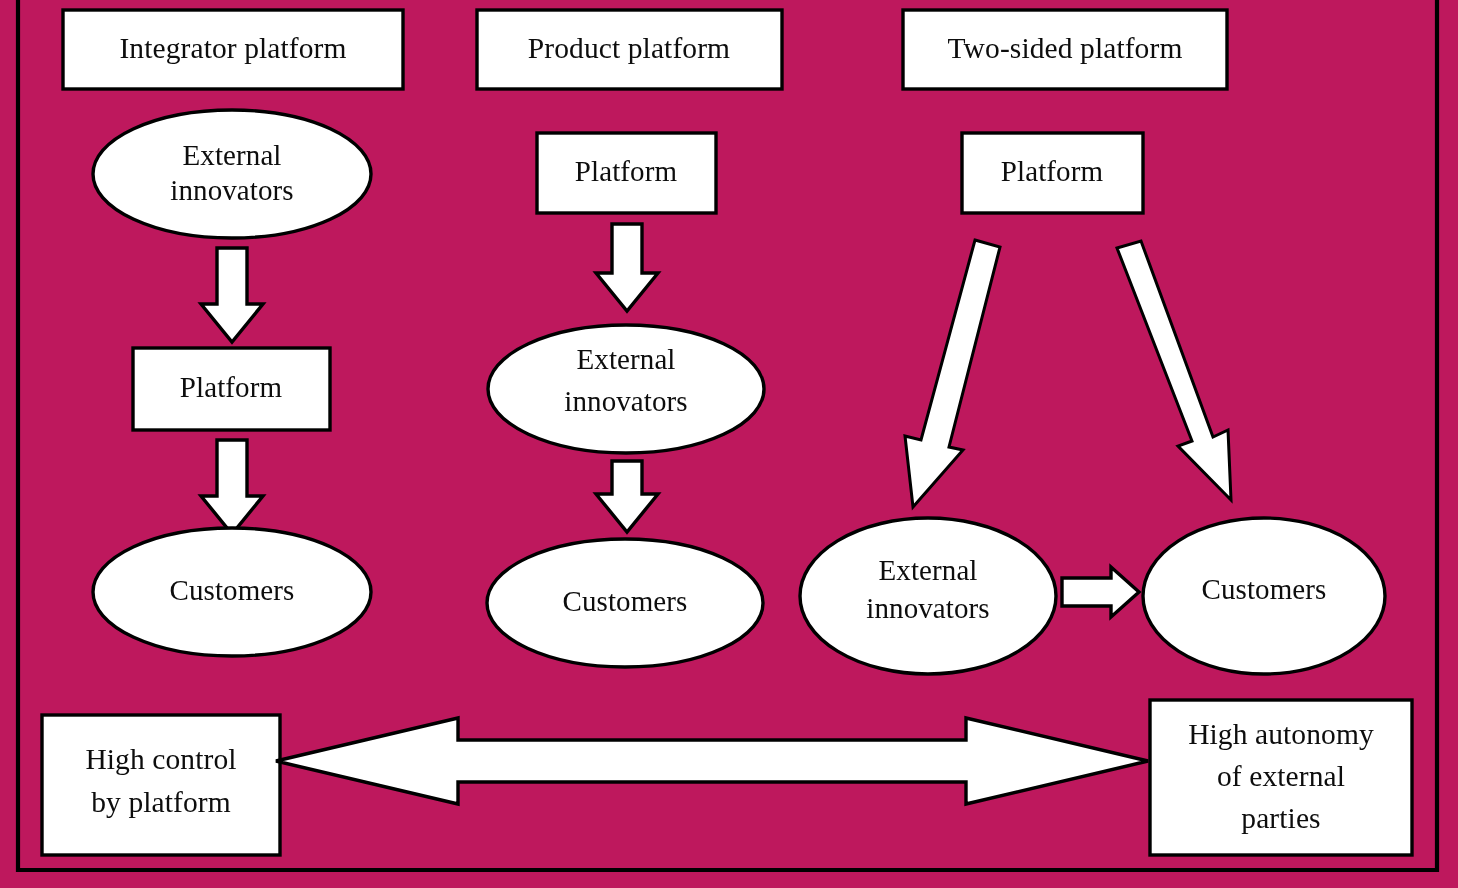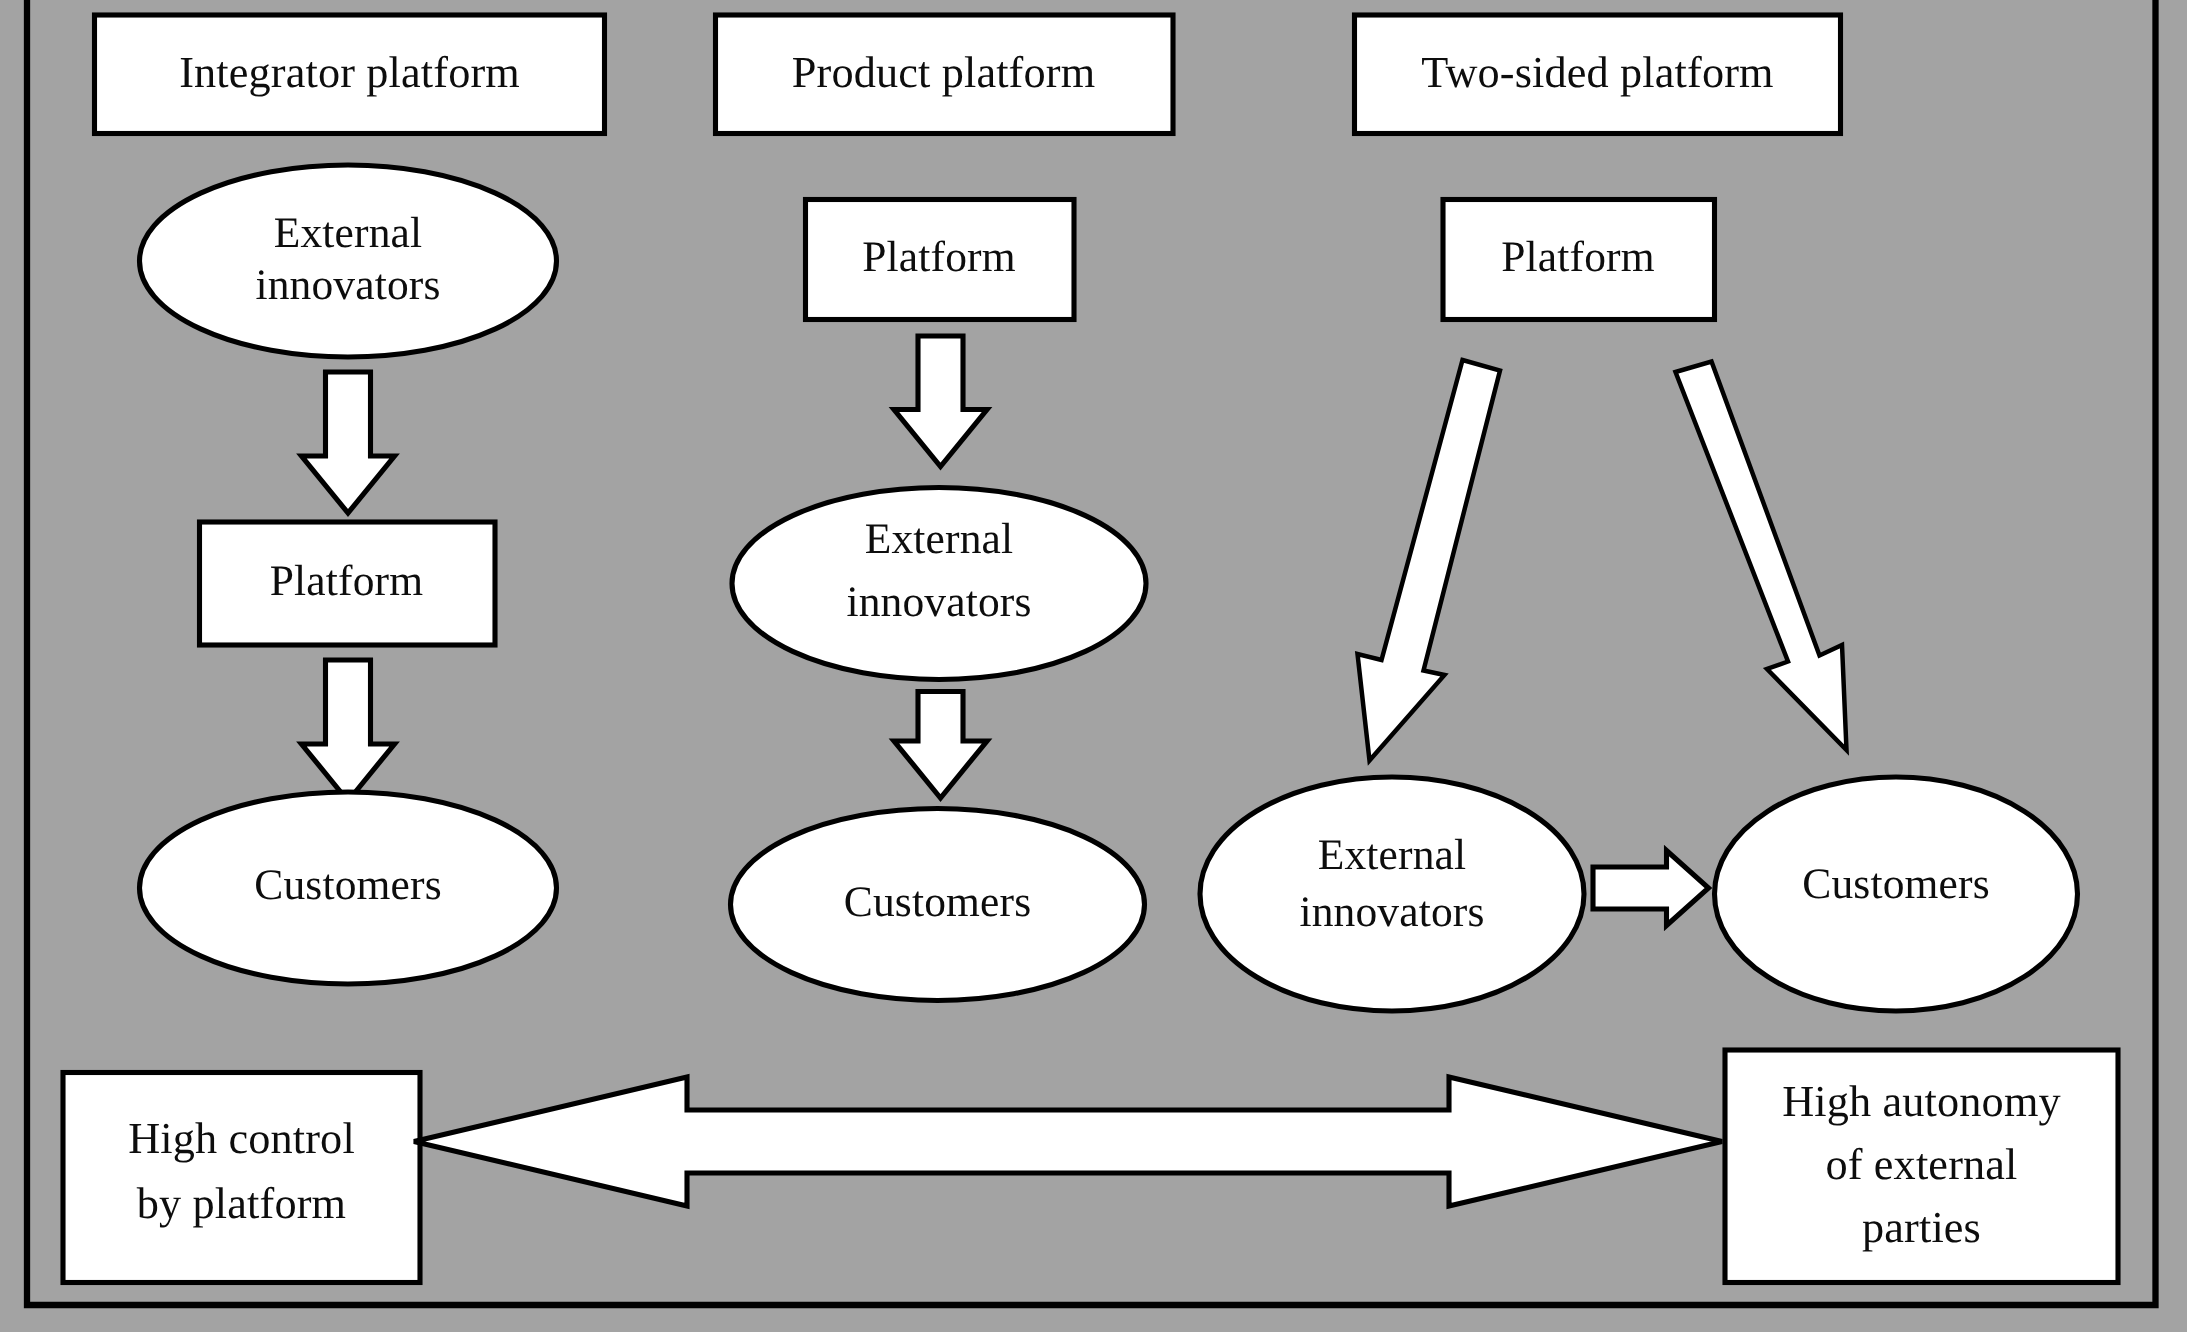"Integrator platform" #stage { background: #a3a3a3 -> #be185d }
